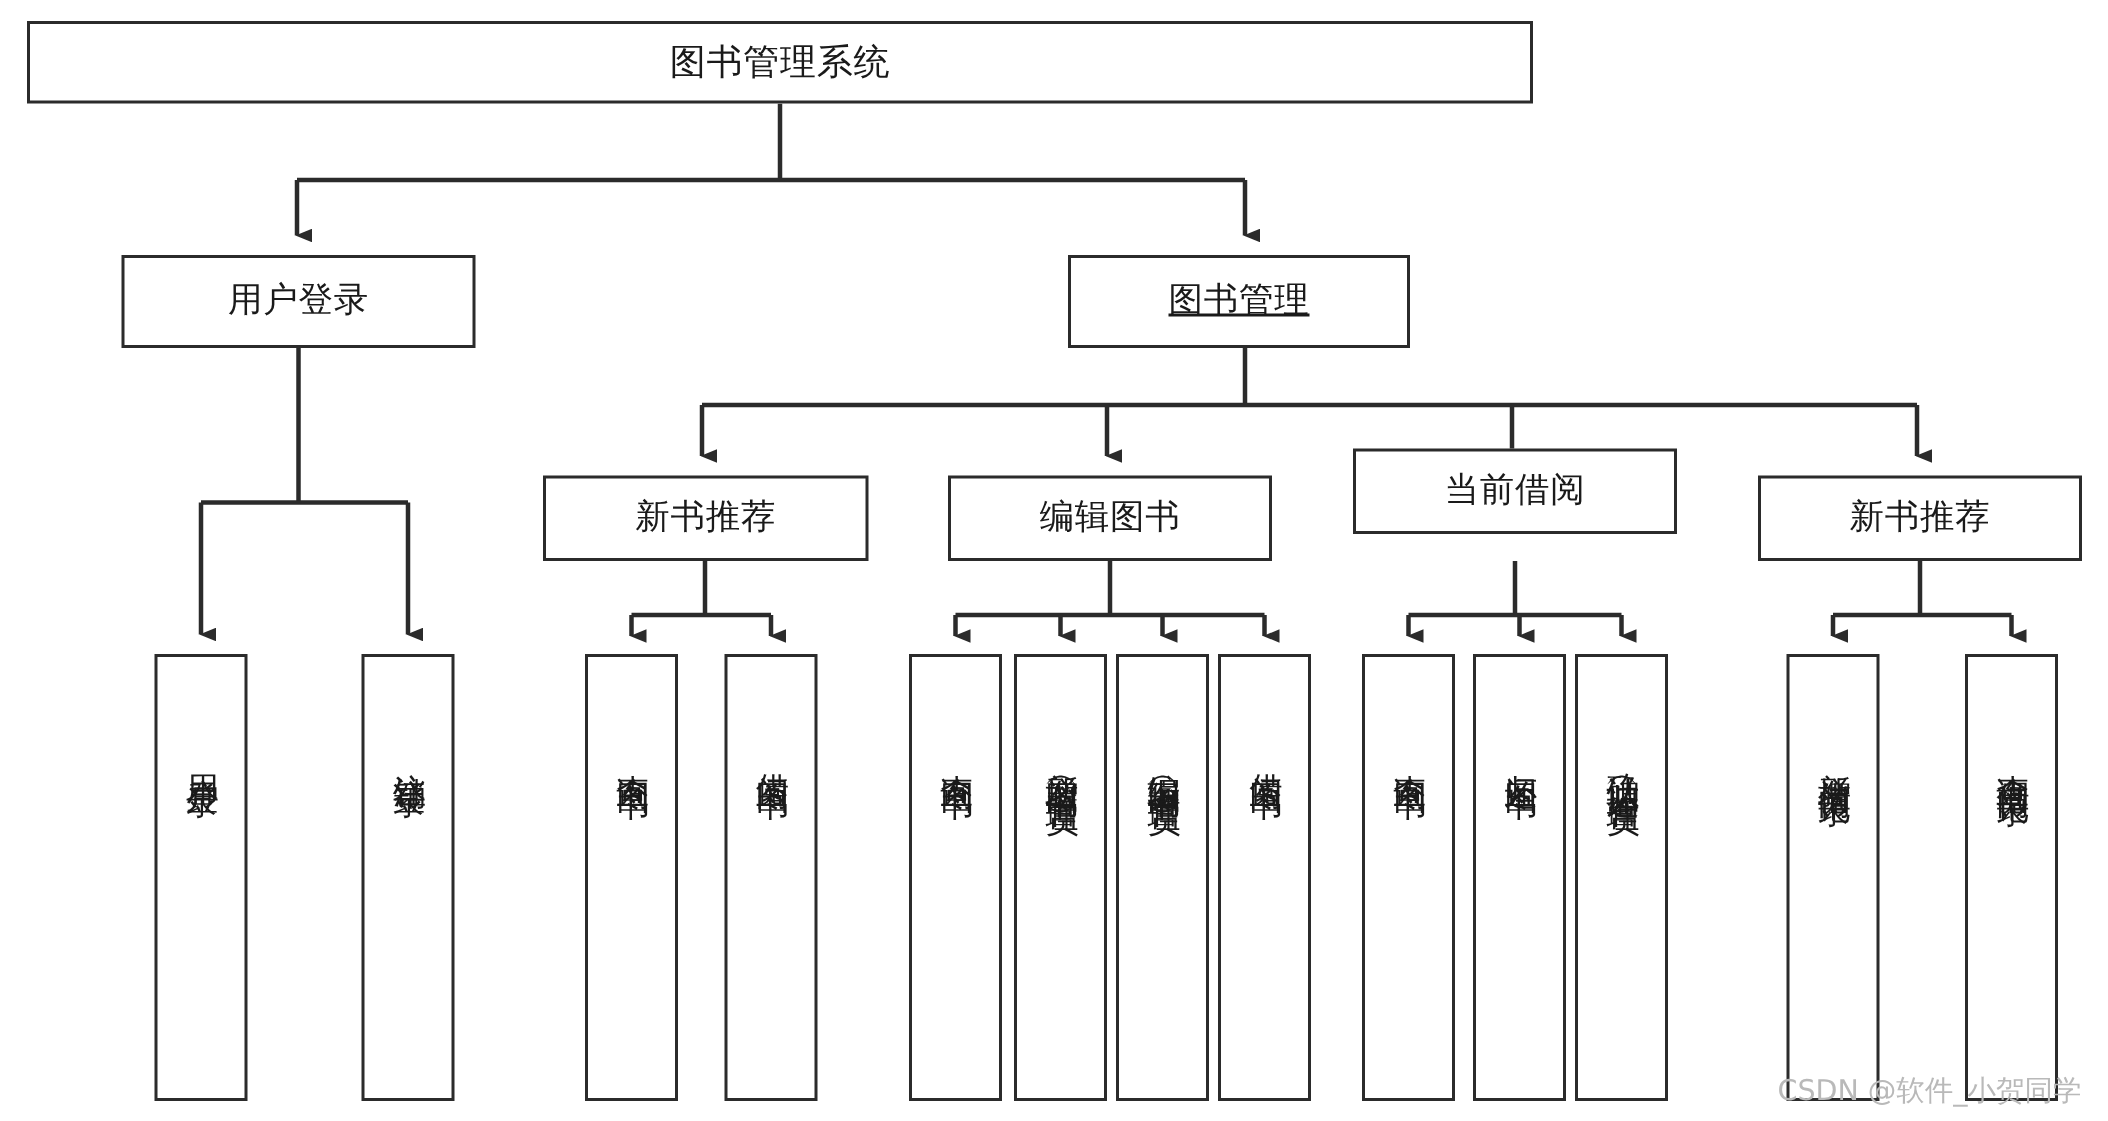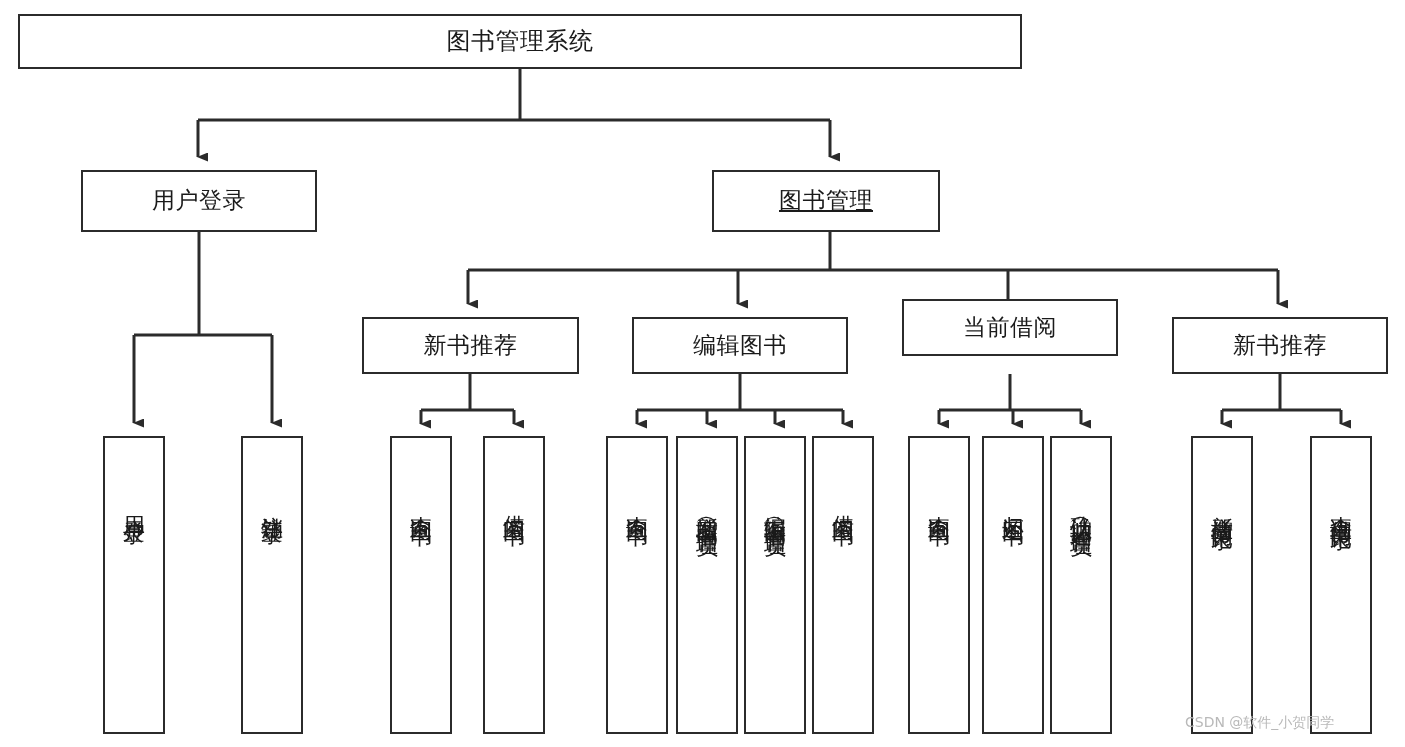"CSDN @软件_小贺同学" .watermark { font-size: 14px -> 19px }
